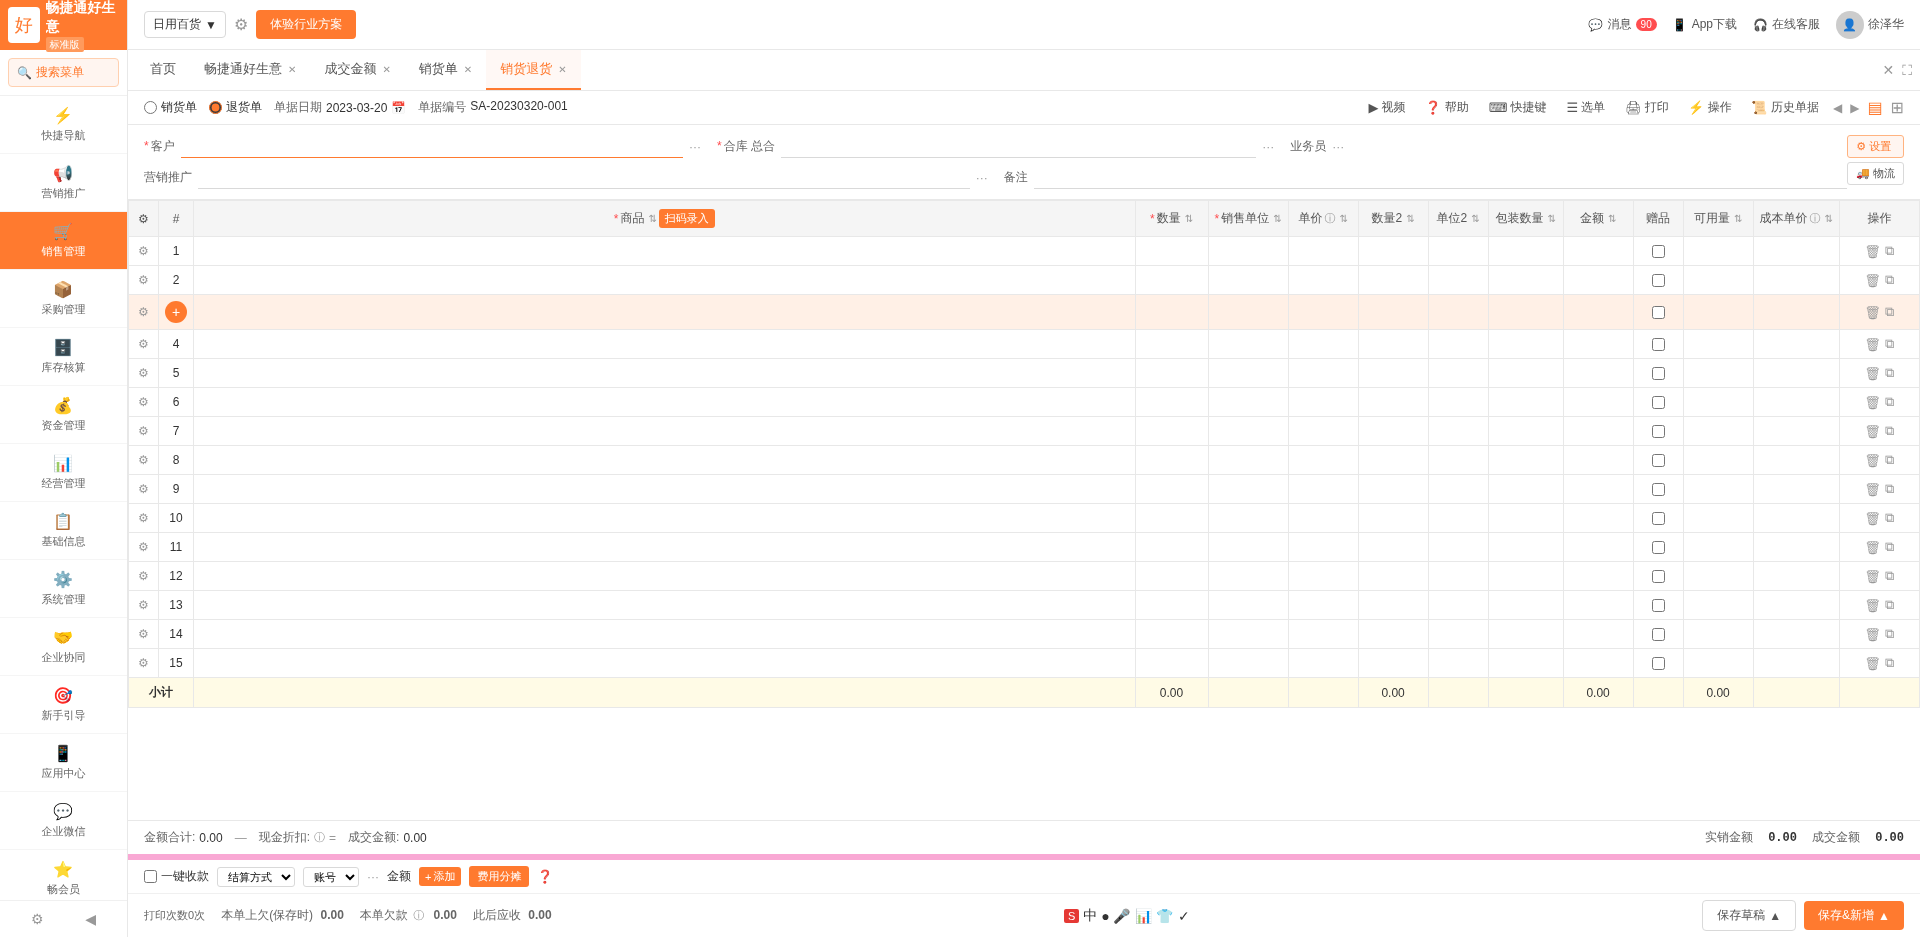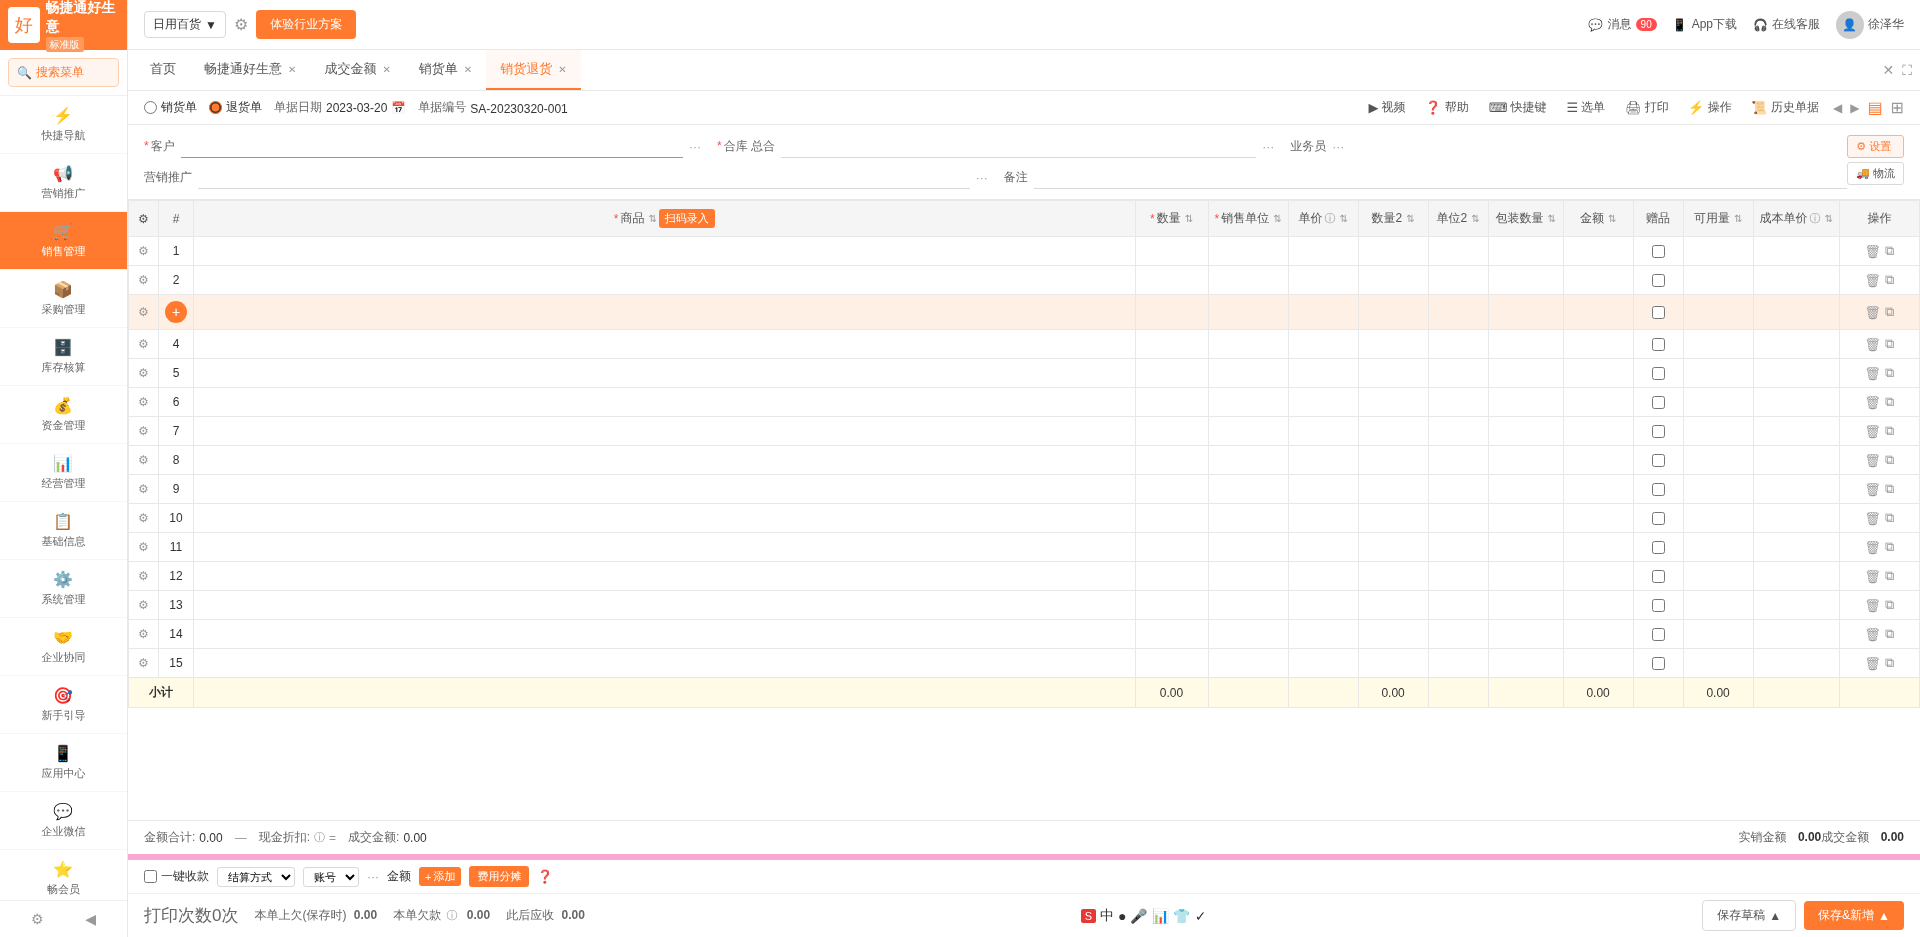"单据编号" .form-id { align-items: flex-end -> flex-start }
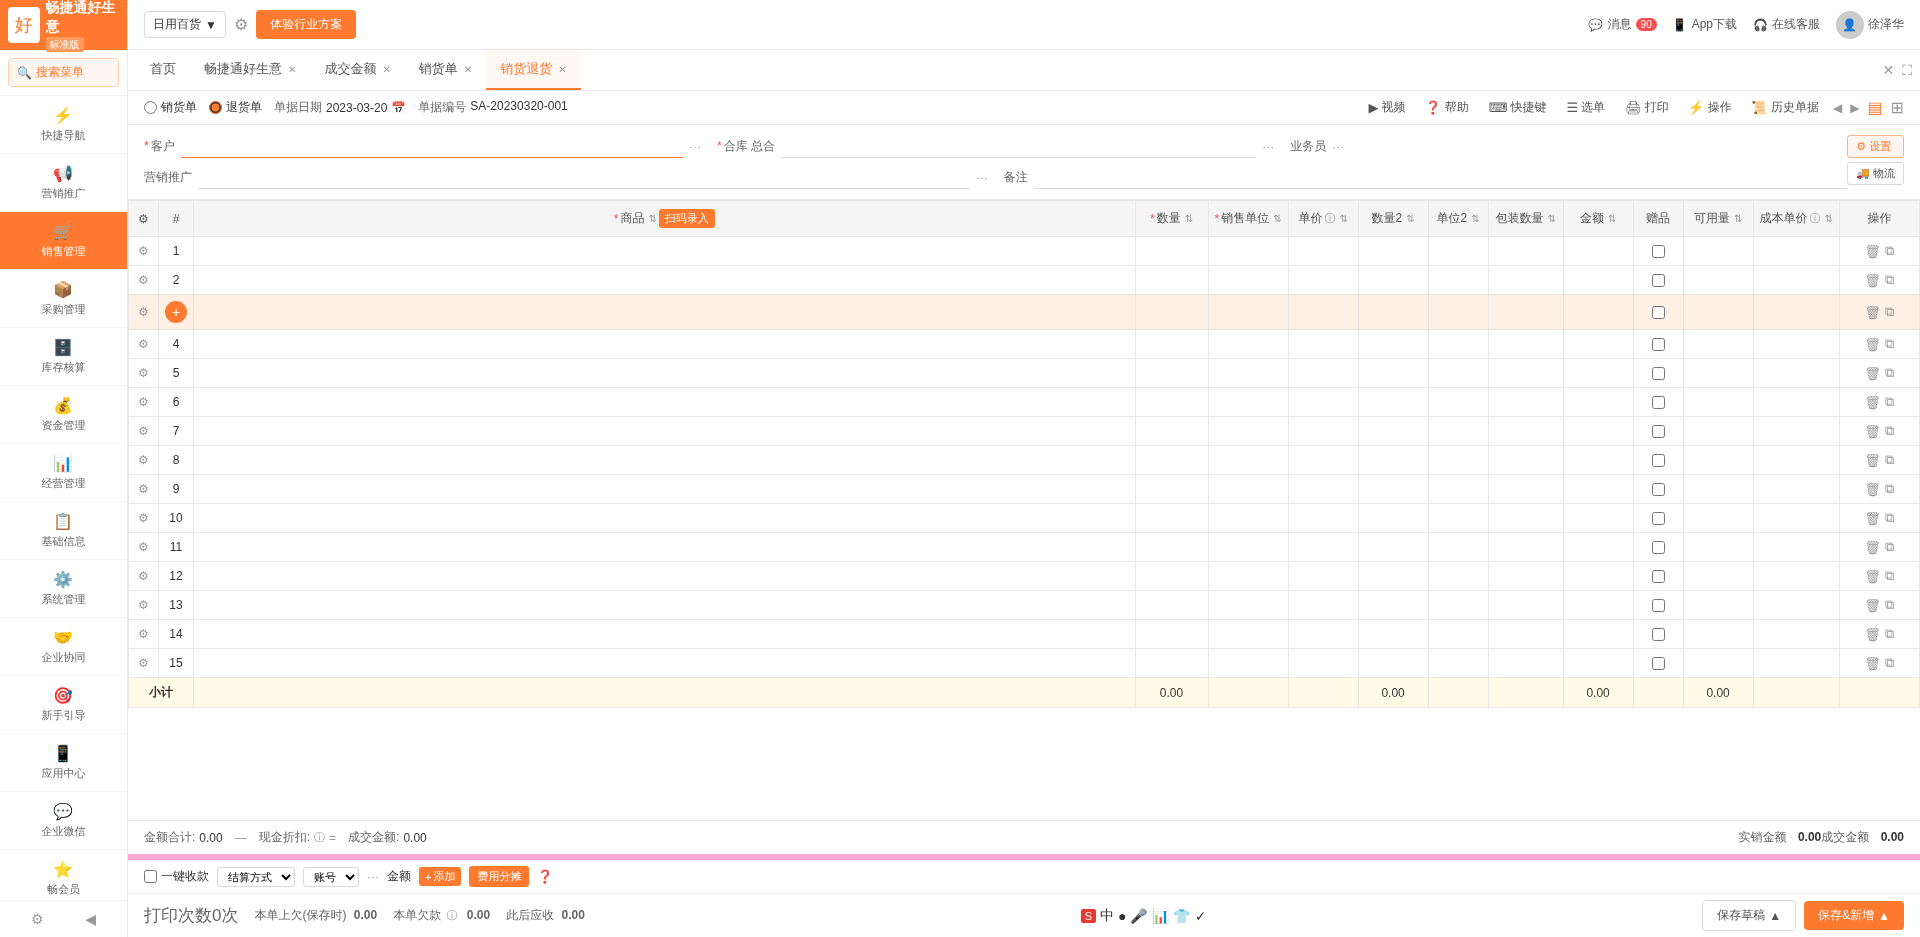"实销金额 0.00" div { font-family: none -> Liberation Mono, monospace; gap: 0 -> 15px }
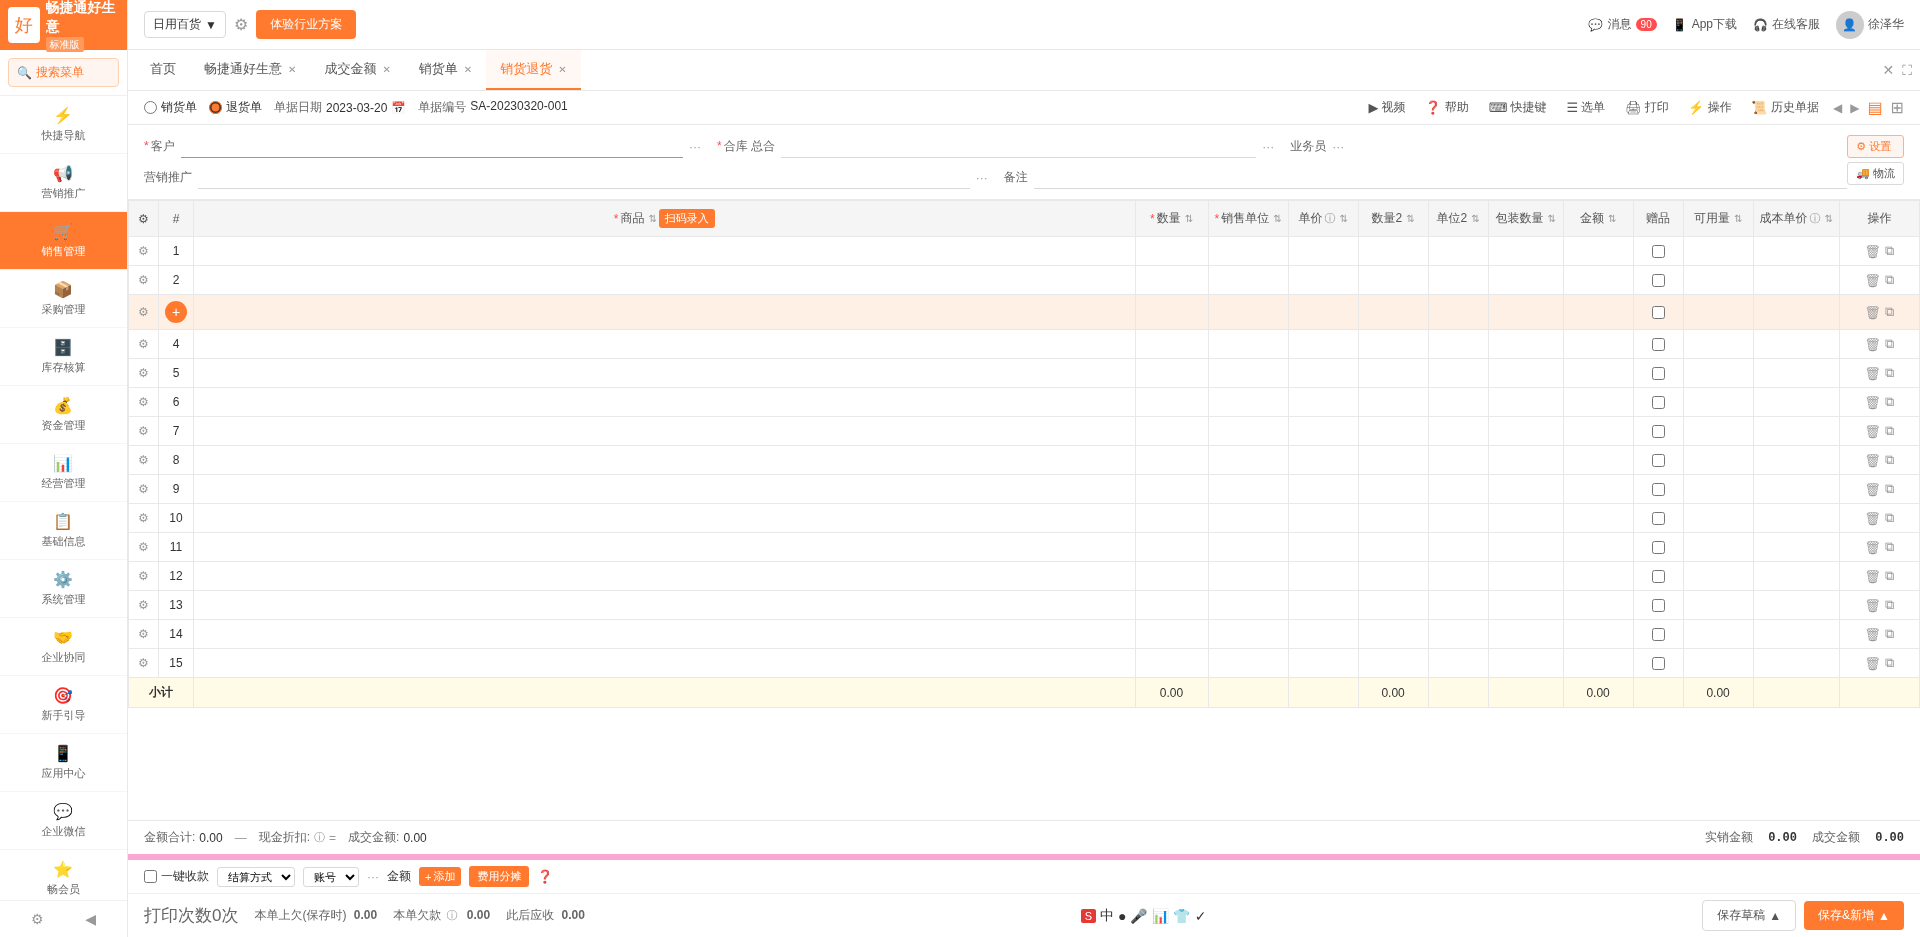"打印次数0次" .print-info { font-size: 17px -> 11px }
